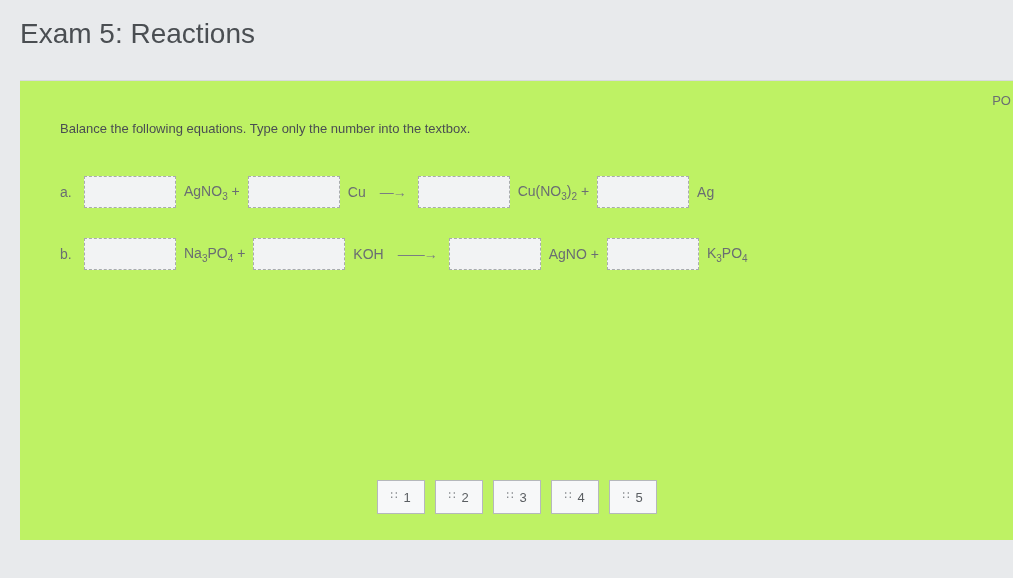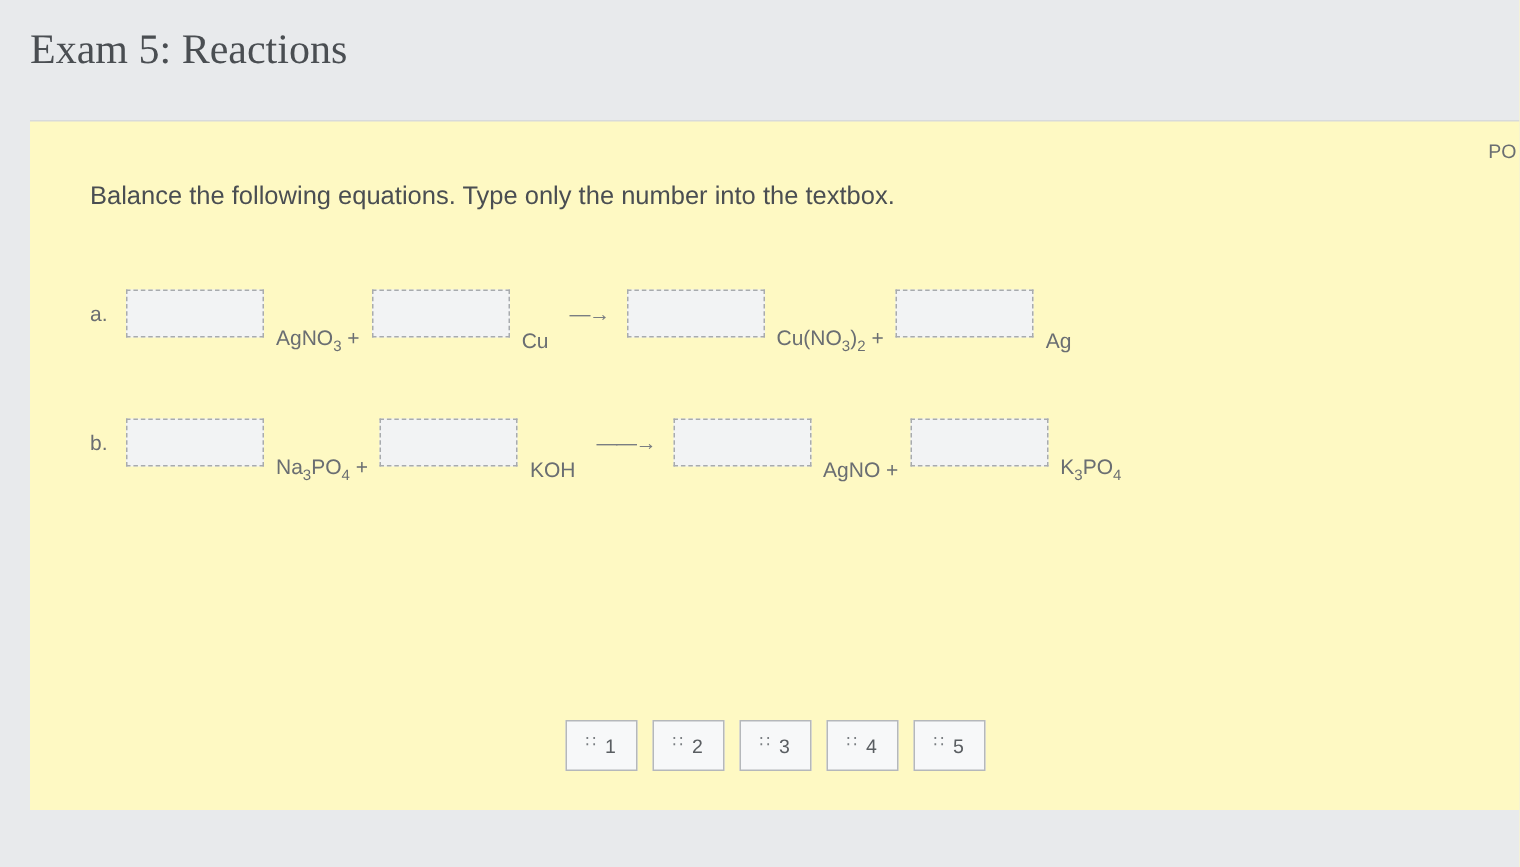"Exam 5: Reactions" .title { font-family: Liberation Serif, serif -> none }
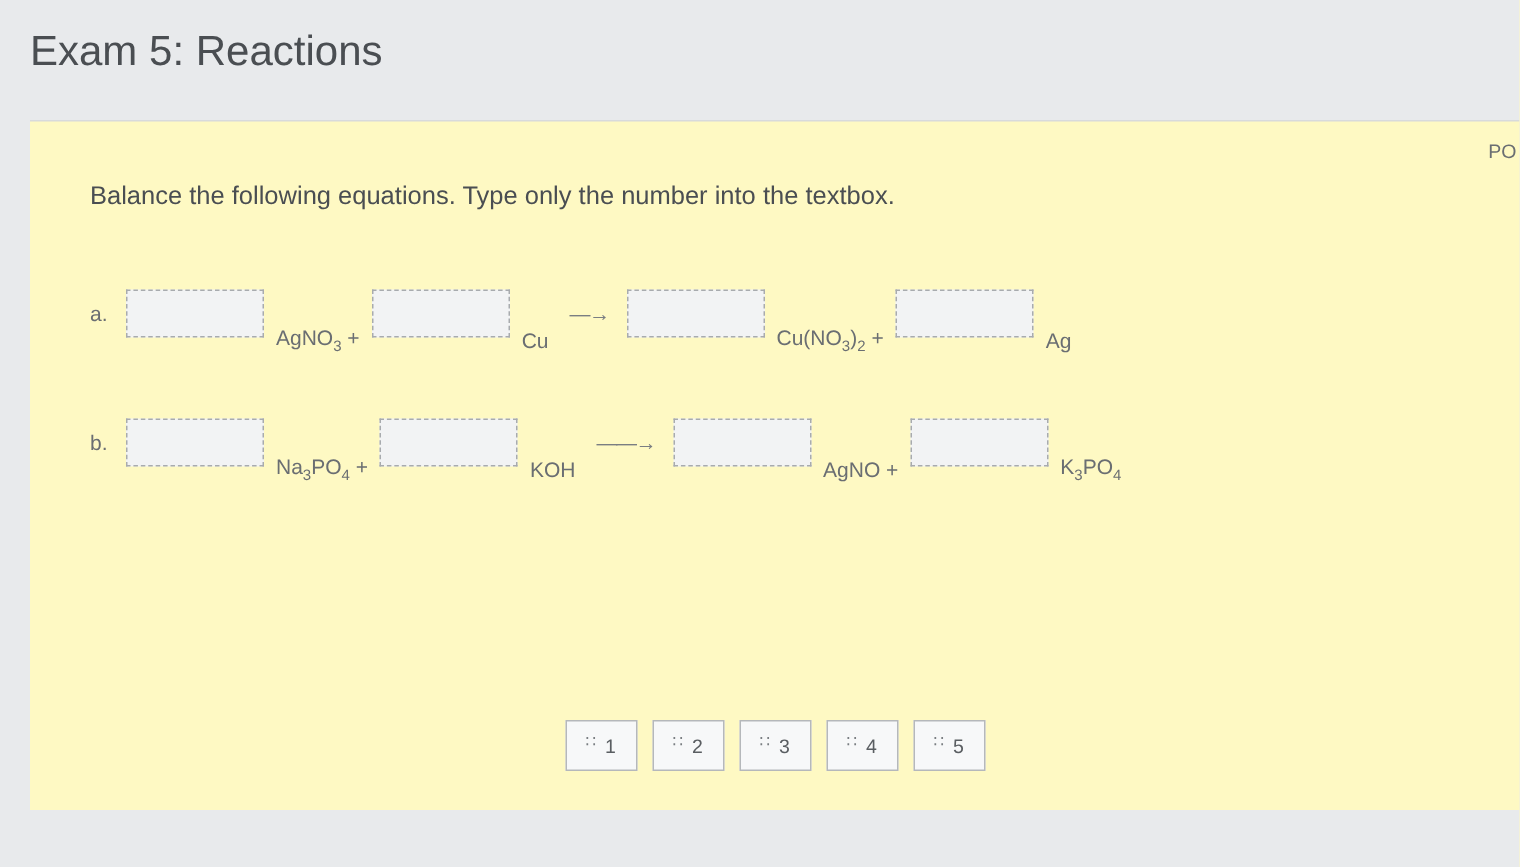"PO" .content-wrap { background: #fef9c3 -> #bef264 }
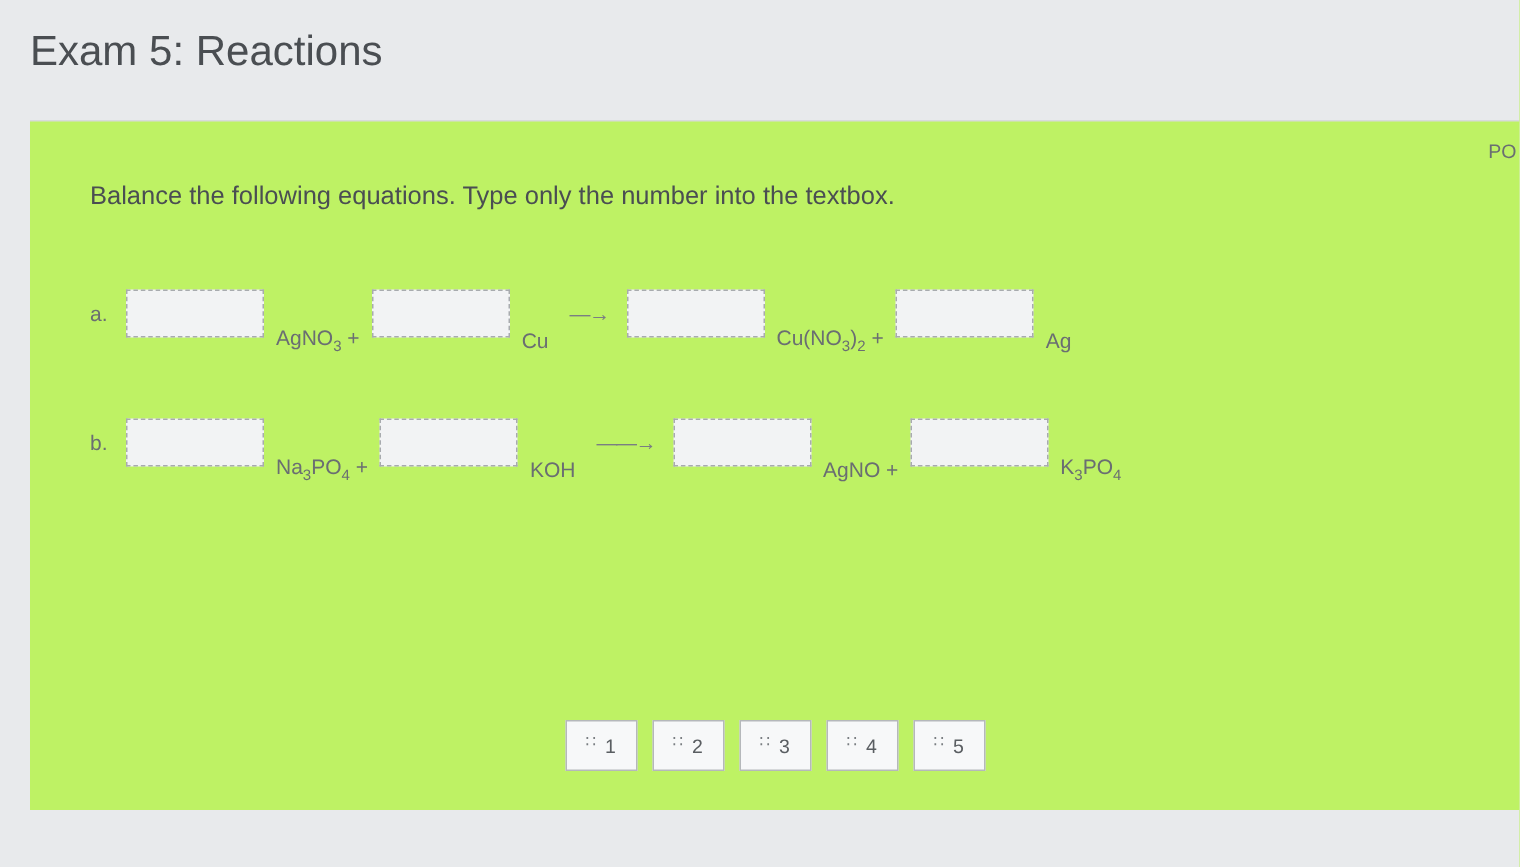"Balance the following equations. Type" .instruction { font-size: 17px -> 13px }
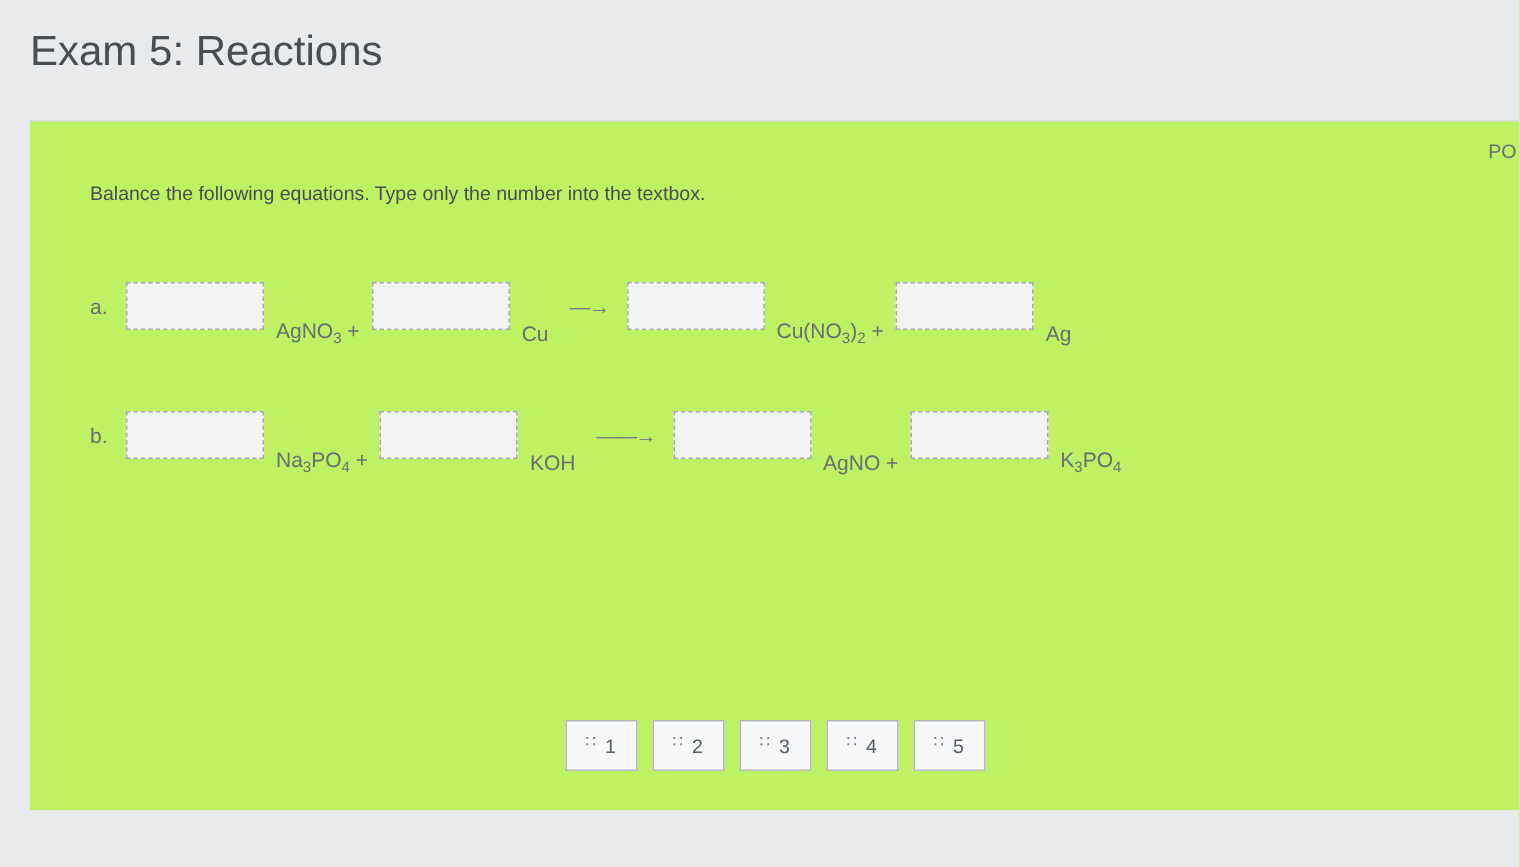"AgNO3 +" .chem { margin-top: 36px -> none }
